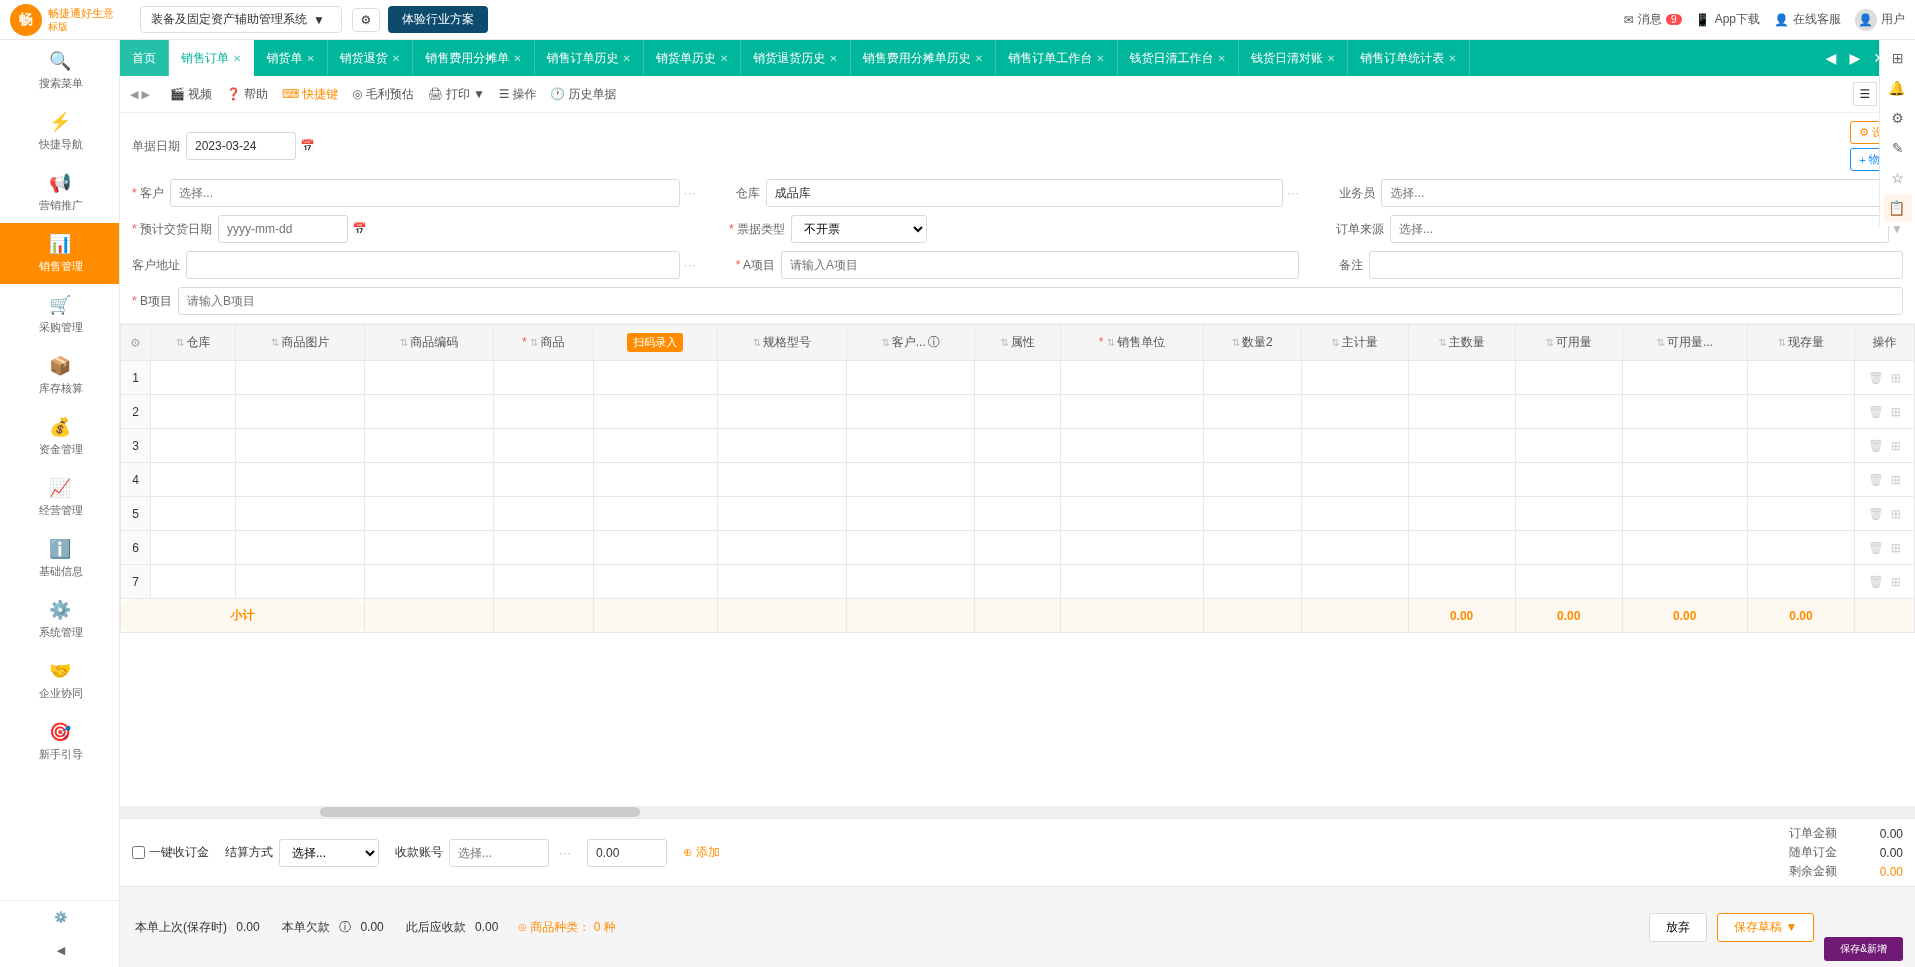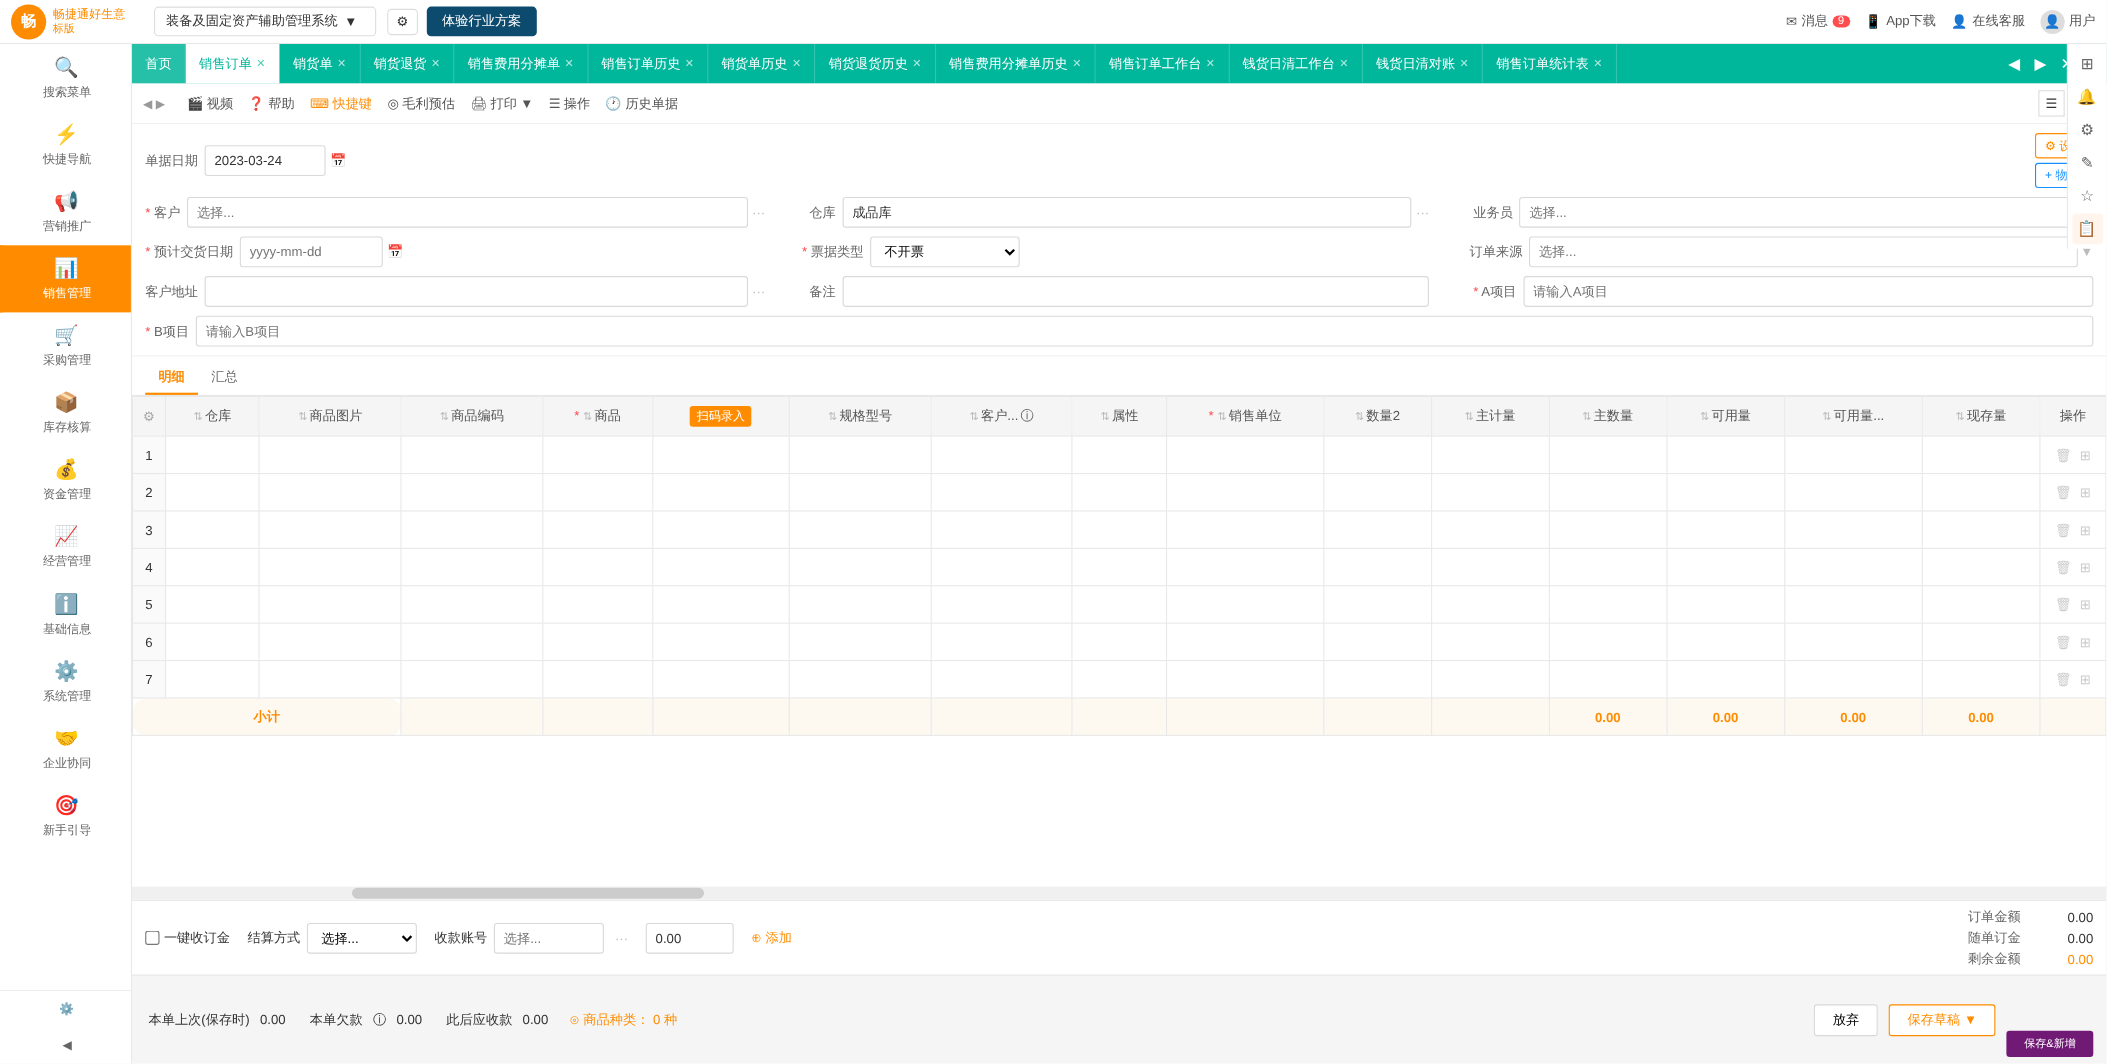"备注" div.form-field { order: before "A项目" -> after "A项目" }
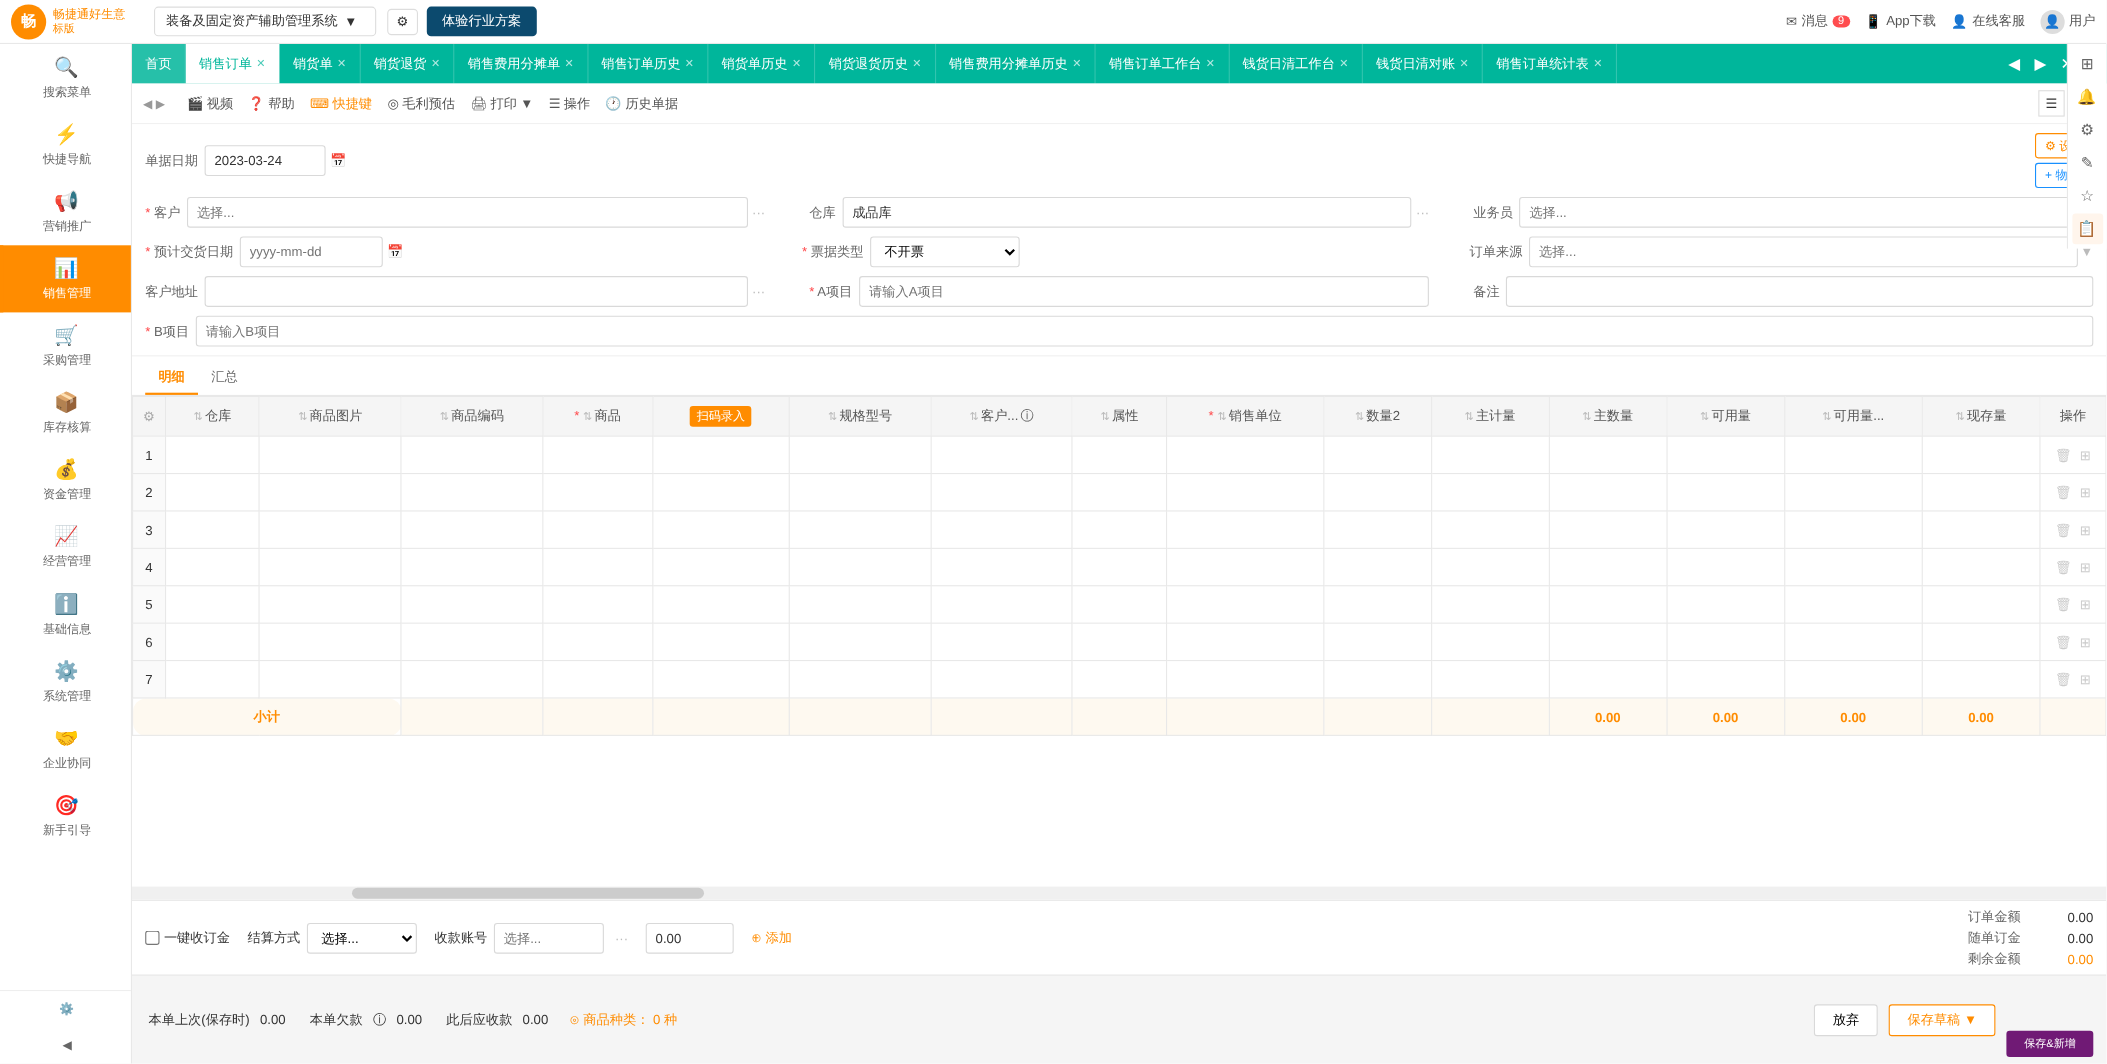"明细" div.detail-tabs { html: <div> <div>明细</div> <div>汇总</div> </div> -> none }
